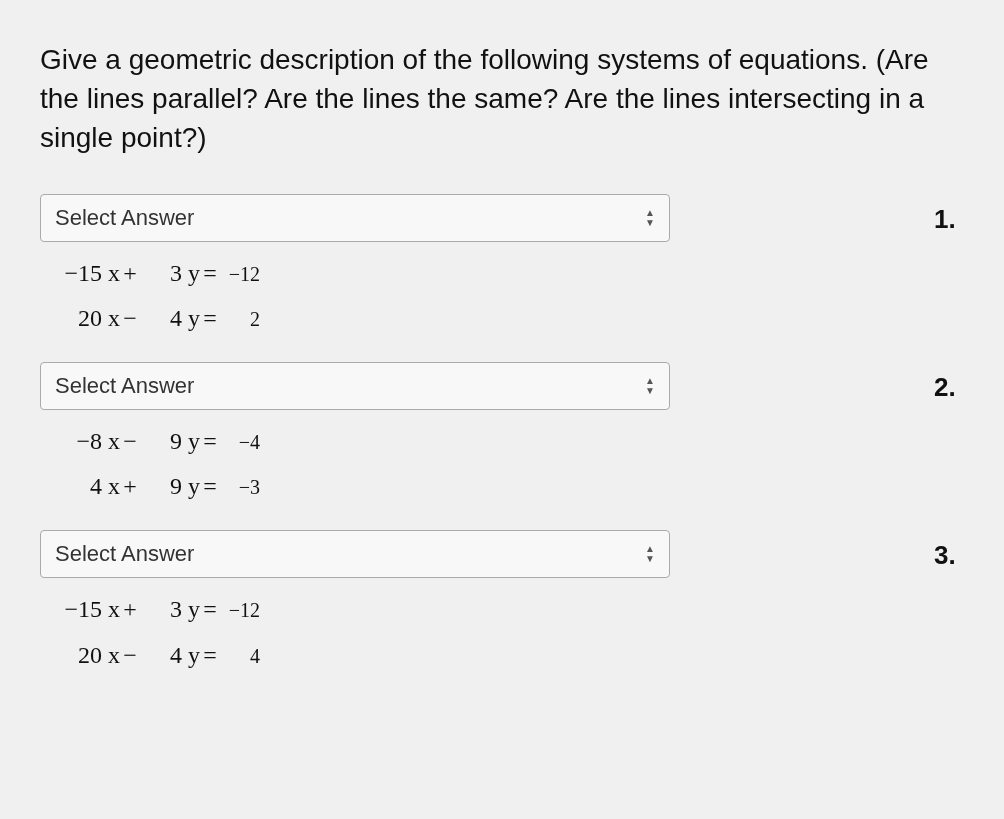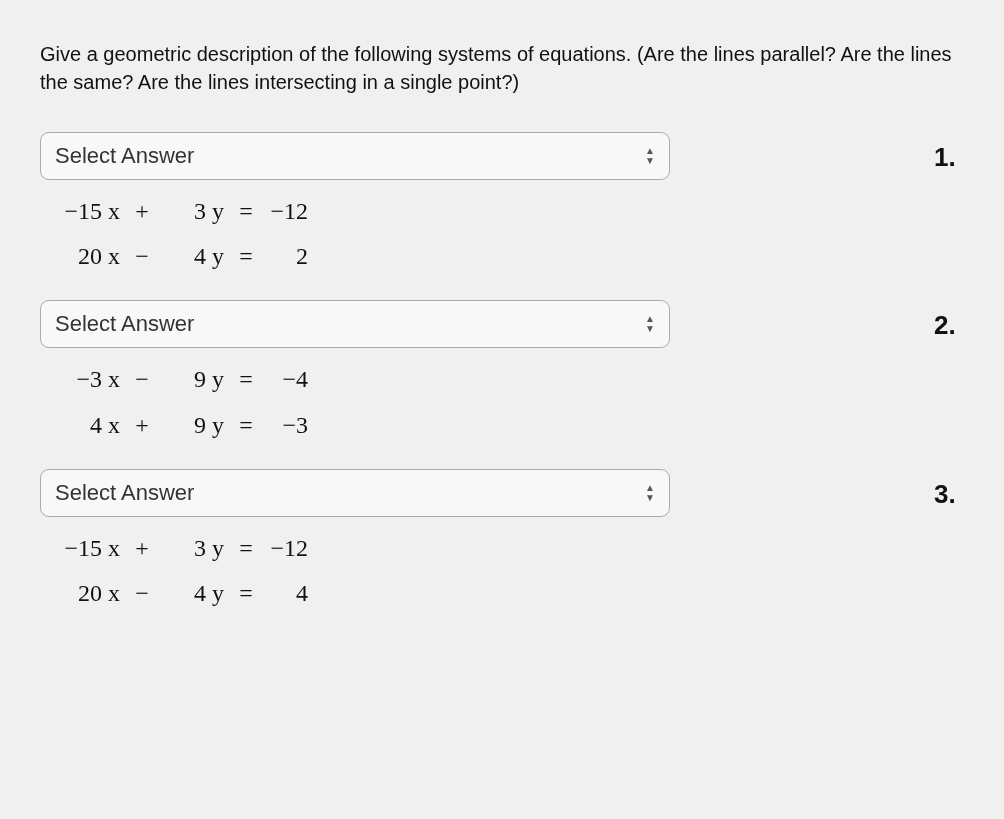"Give a geometric description of" .instructions { font-size: 20px -> 28px }
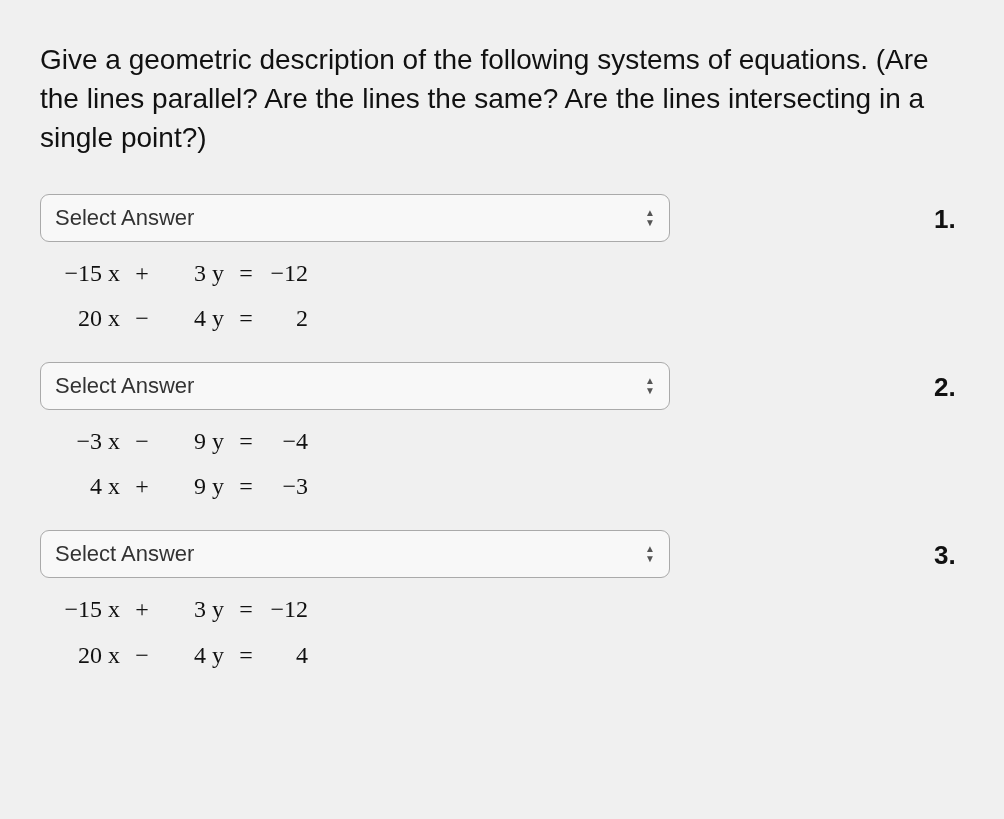"Select Answer" .select-dropdown { border-radius: 9px -> 4px }
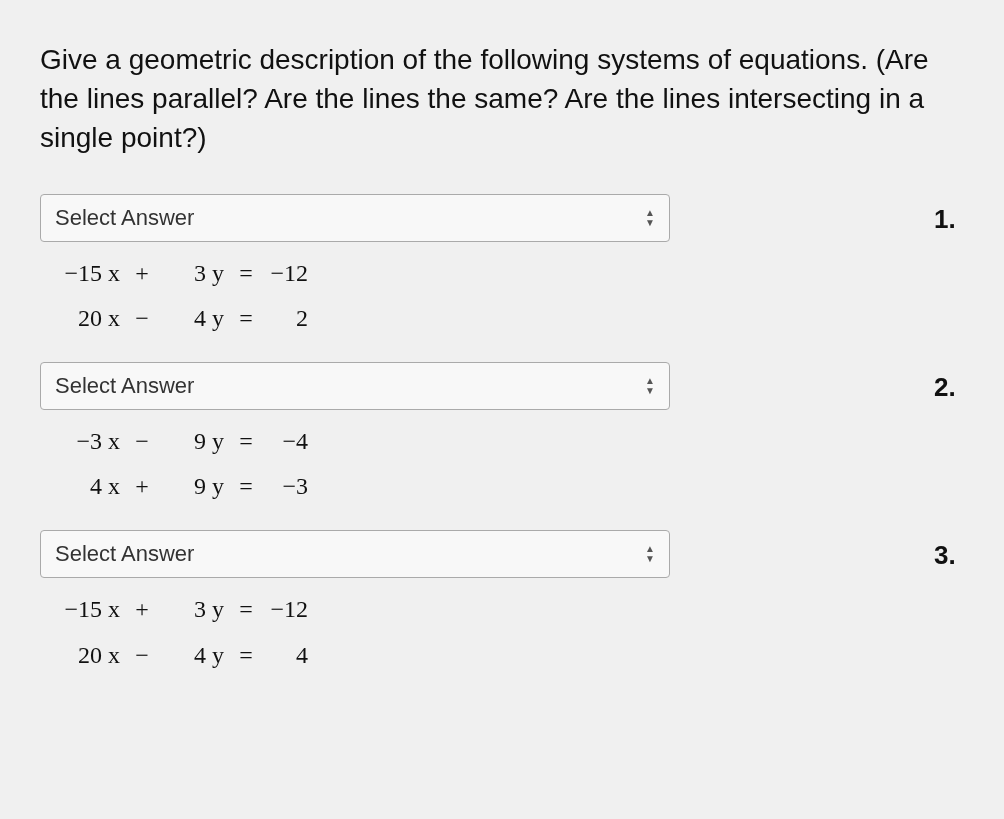"−15 x" .equation-row { gap: 12px -> none }
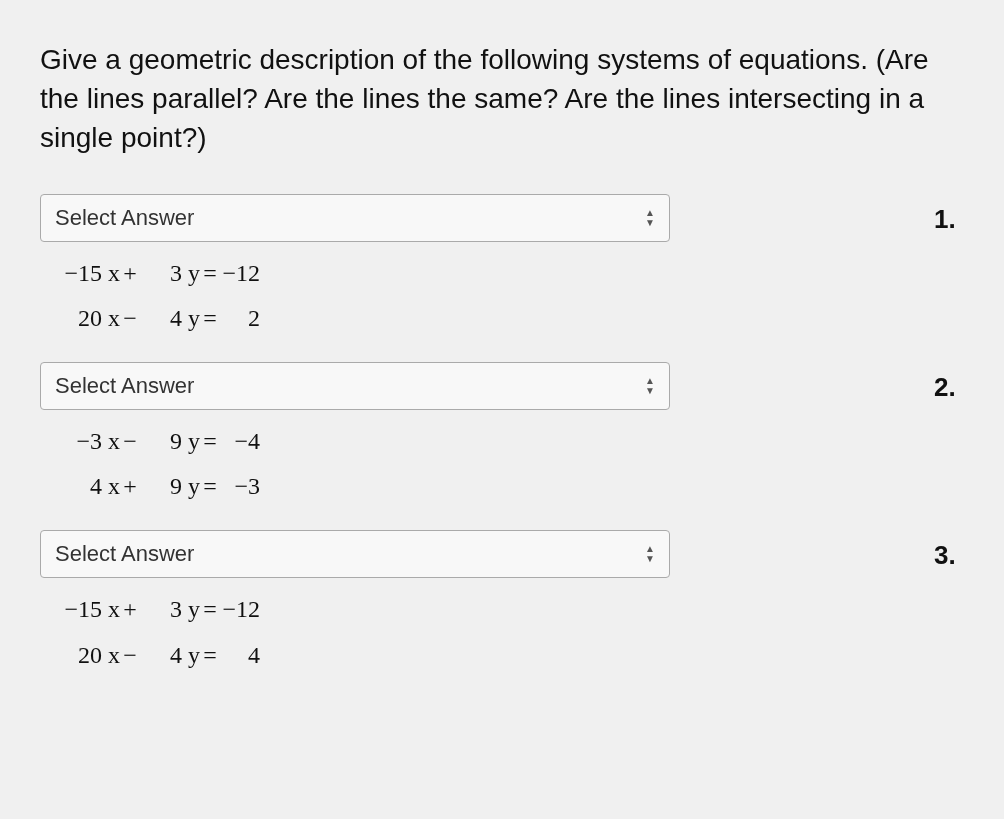"−12" .eq-rhs { font-size: 24px -> 20px }
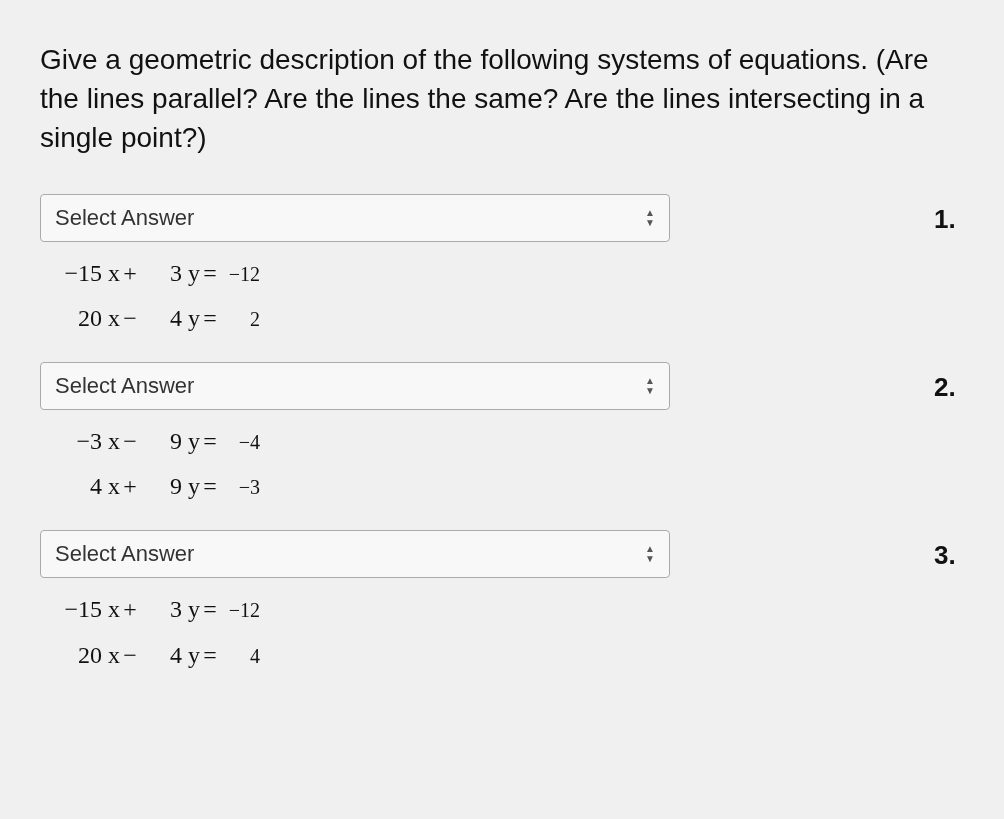"−3 x" span.eq-term { text: 3 -> 8 }
